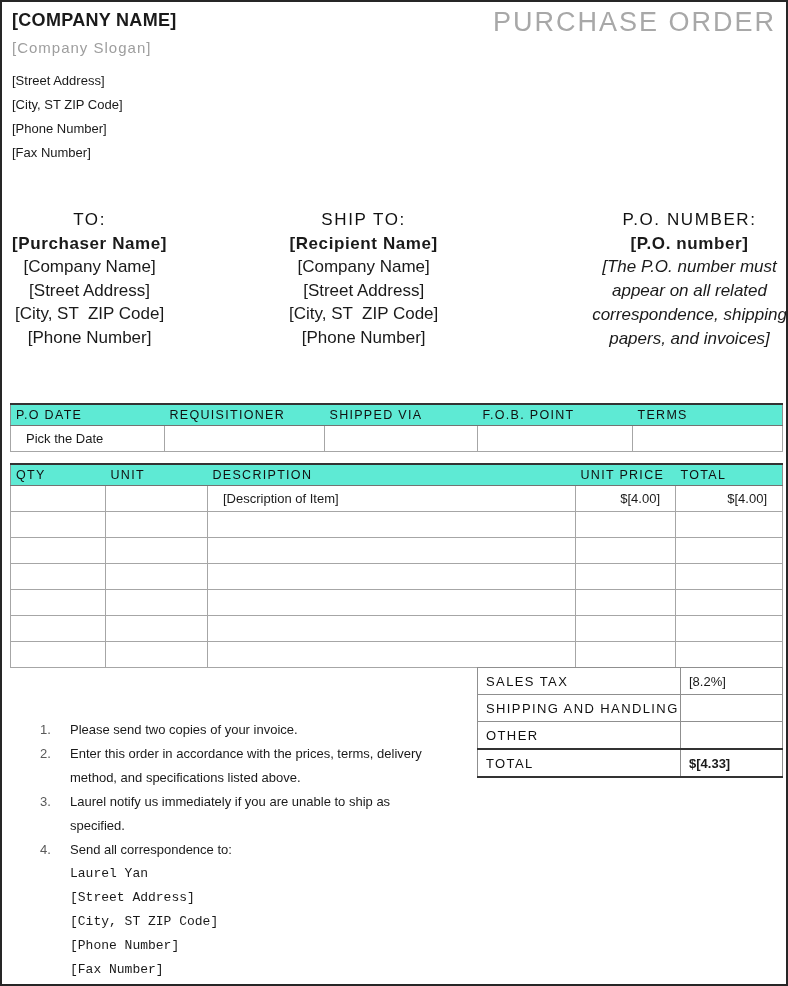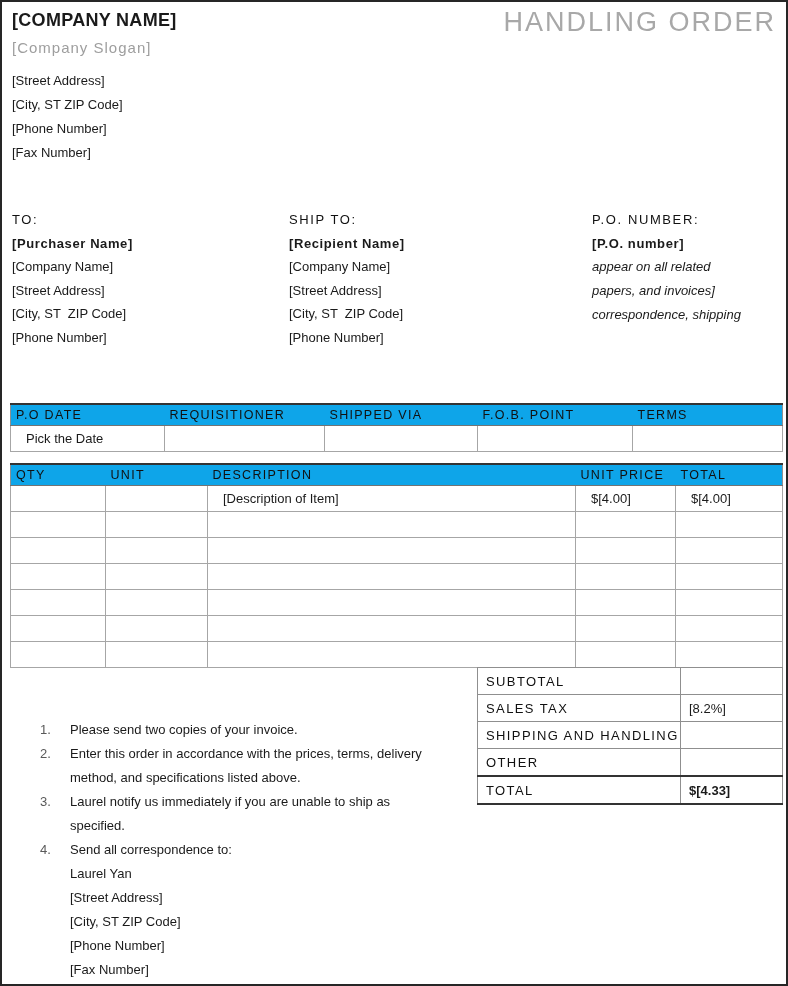"HANDLING ORDER" div.doc-title { text: HANDLING -> PURCHASE }
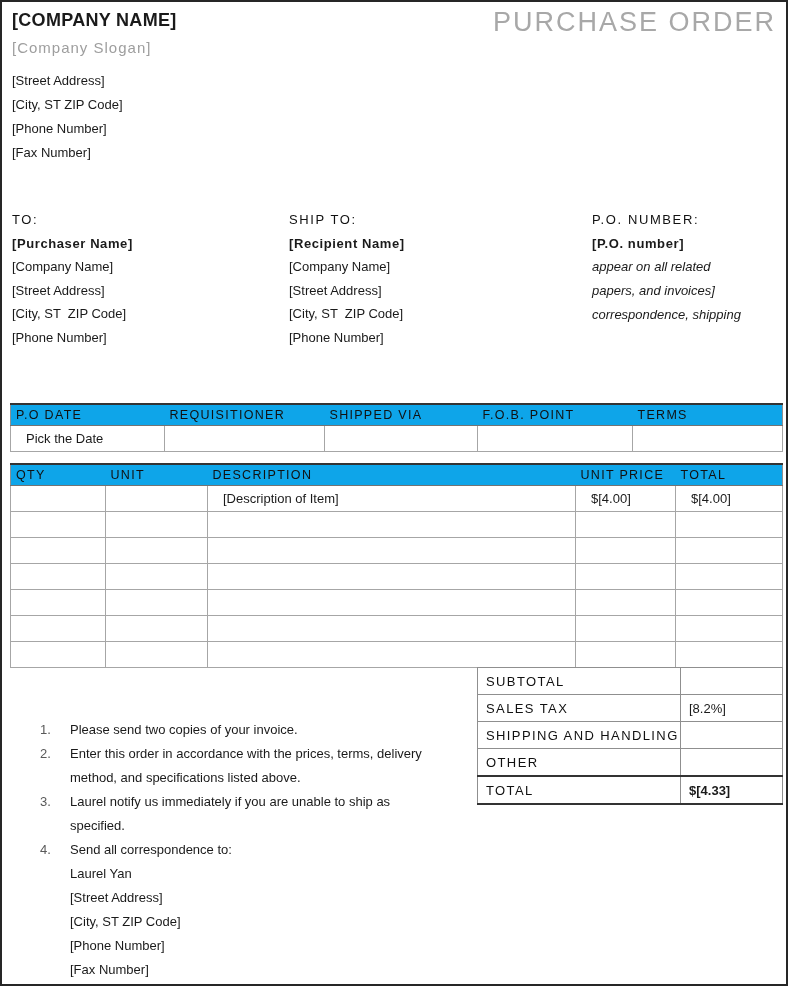"TO:" .party { font-size: 13px -> 17px; text-align: none -> center }
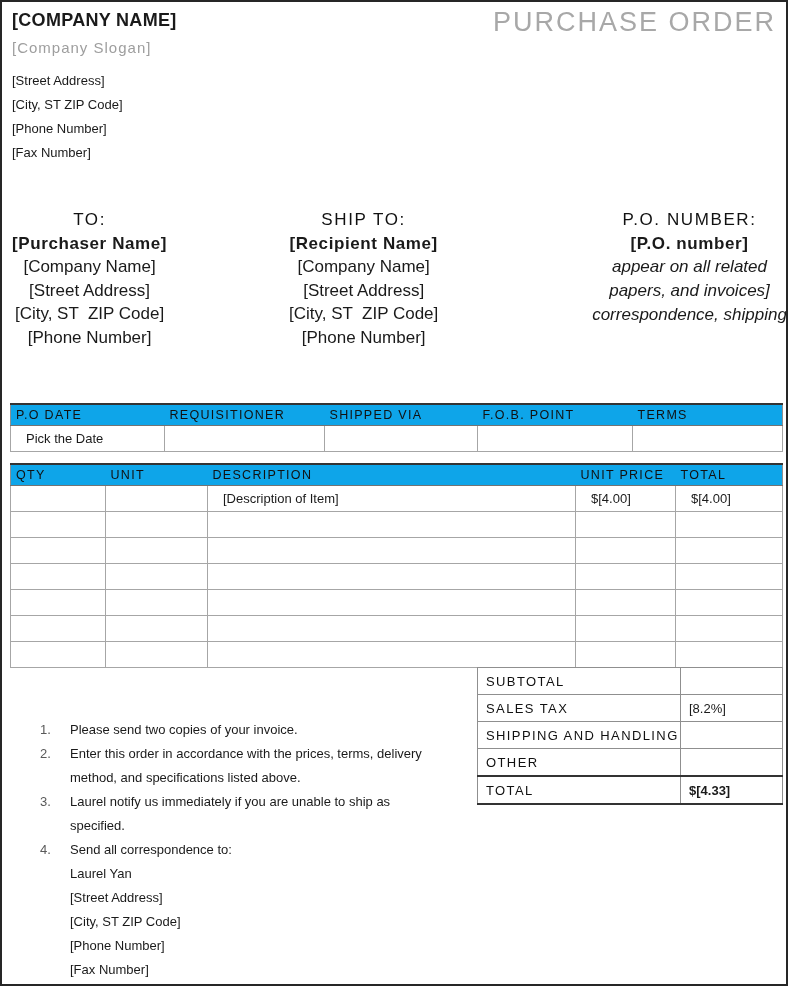"[The P.O. number must" div.po-note { html: none -> <div>[The P.O. number must</div> }
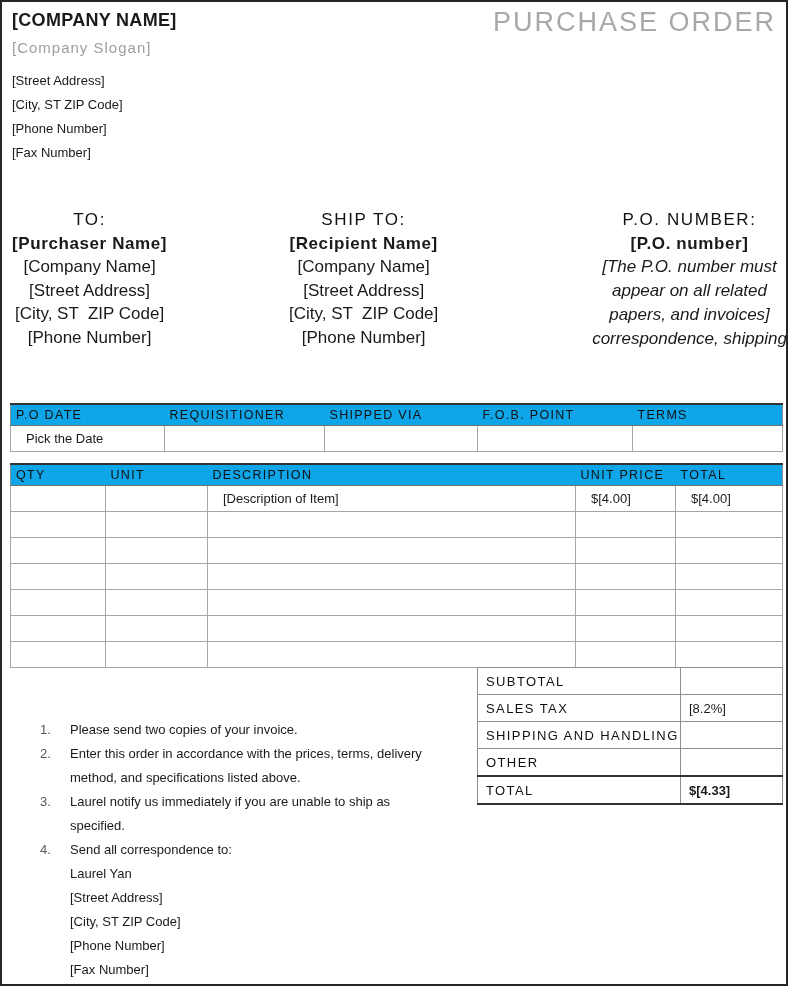"papers, and invoices]" div.po-note { order: before "correspondence, shipping" -> after "correspondence, shipping" }
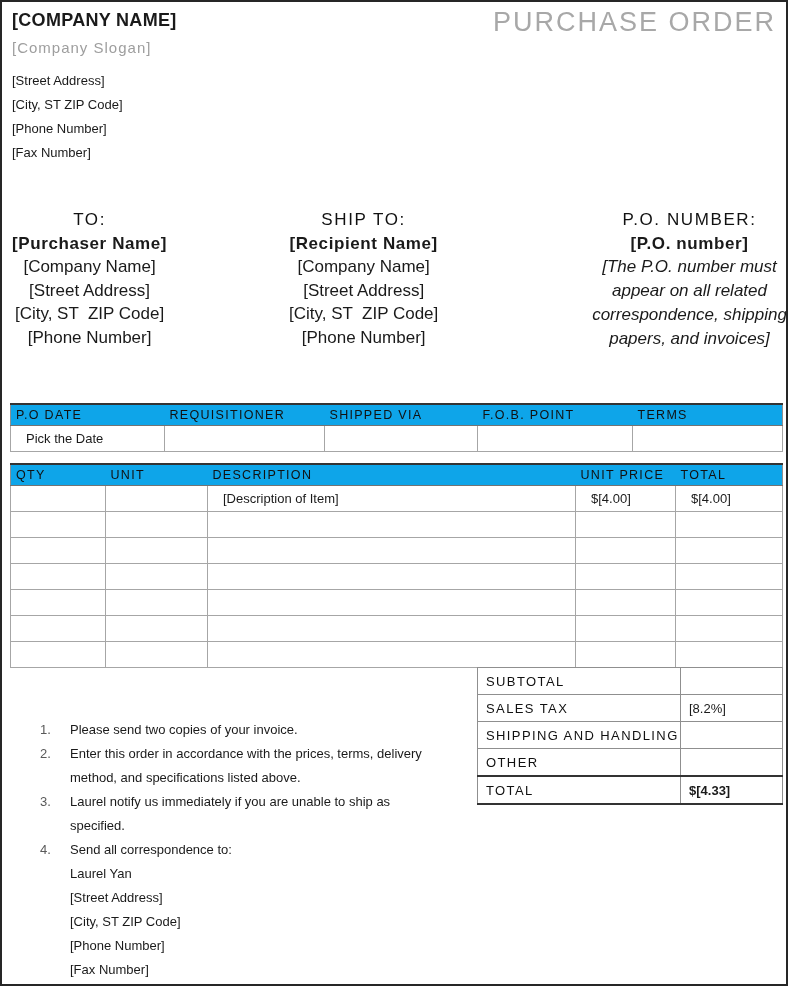"P.O DATE" .info-table th, .items-table th { background: #0ea5e9 -> #5eead4 }
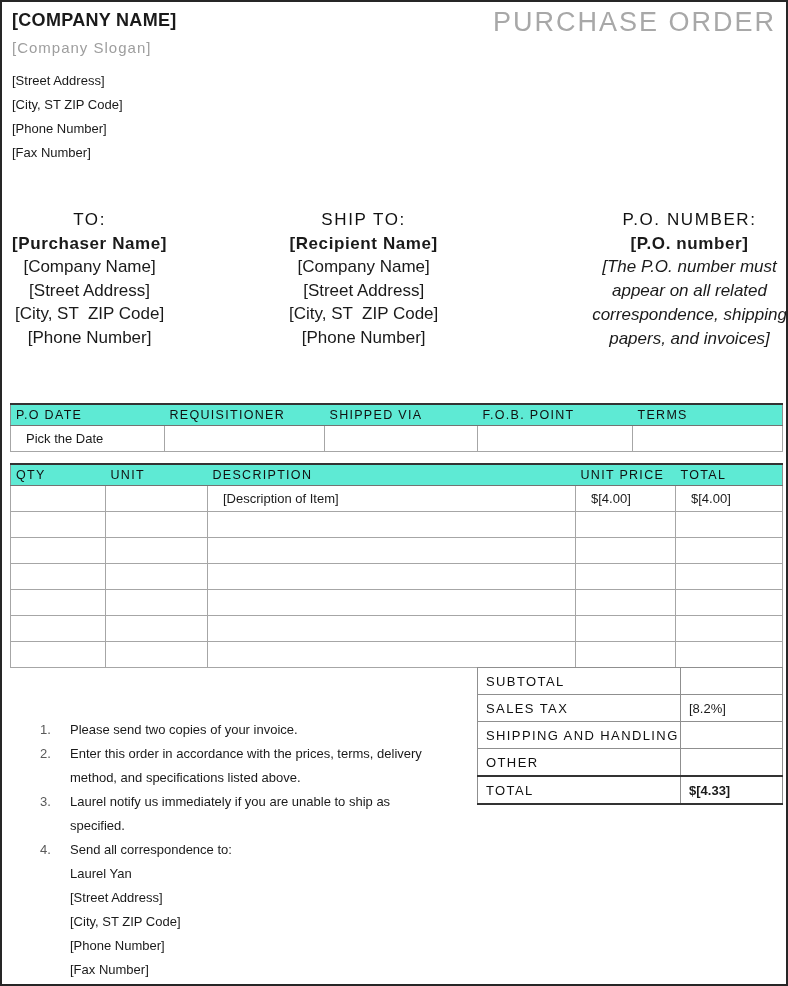"$[4.00]" .num-cell { text-align: left -> right }
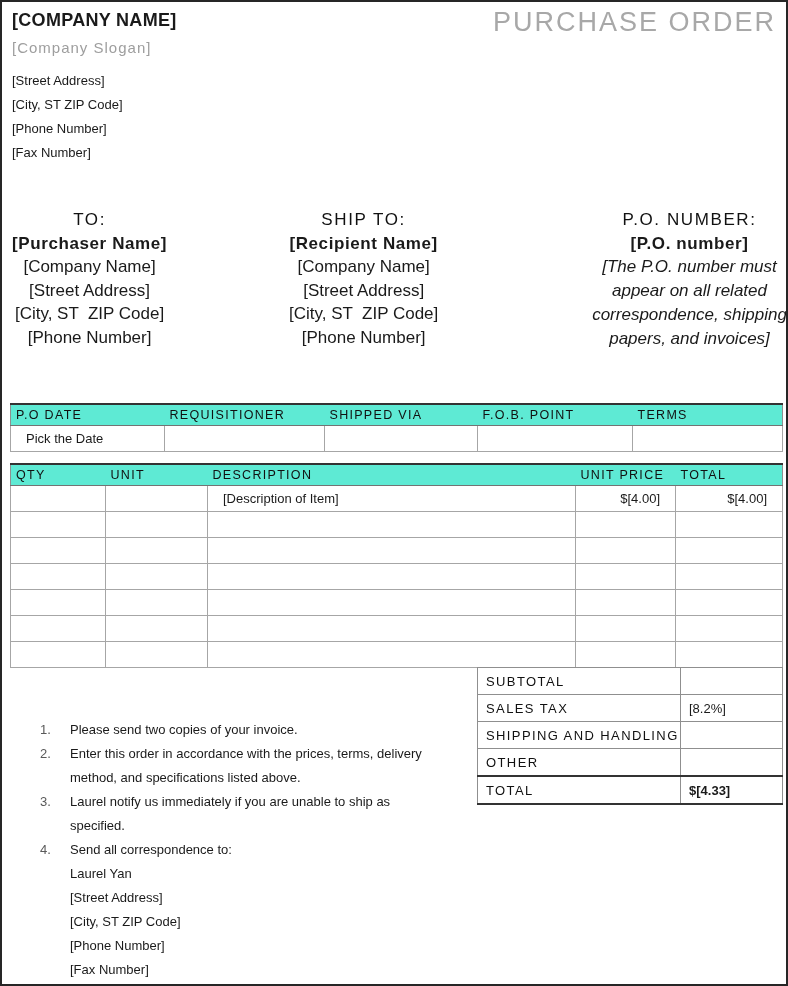"SUBTOTAL" tr { html: <tr> <td>SUBTOTAL</td> <td></td> </tr> -> none }
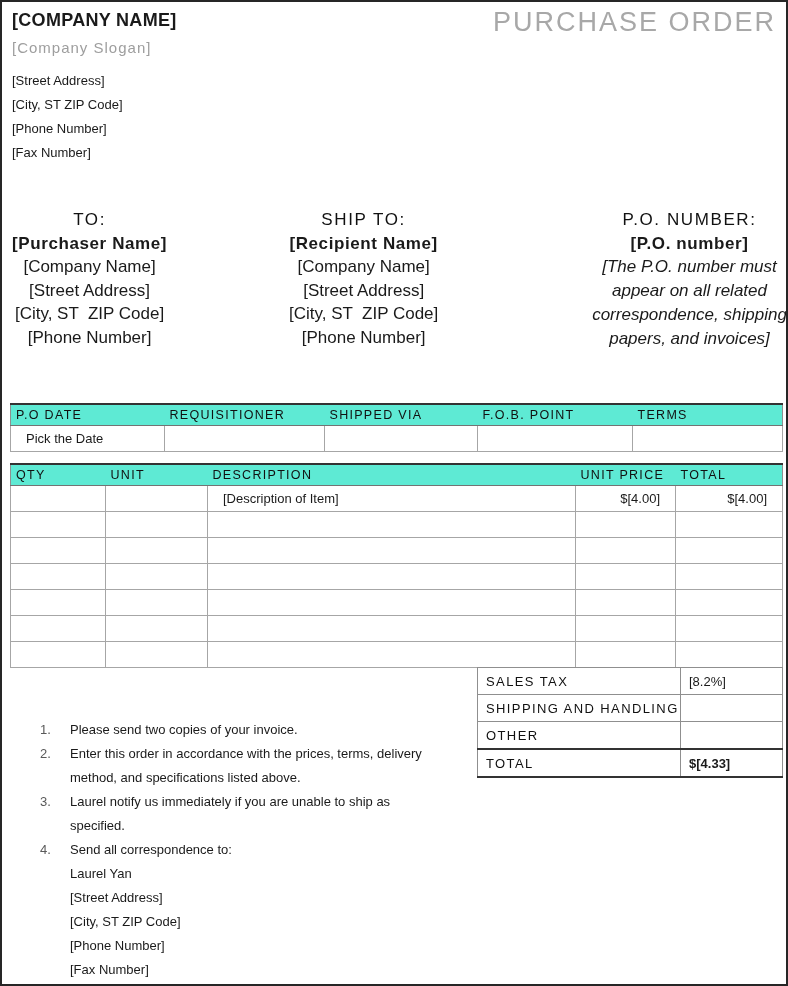"Laurel Yan" .correspondence { font-family: none -> Liberation Mono, monospace }
